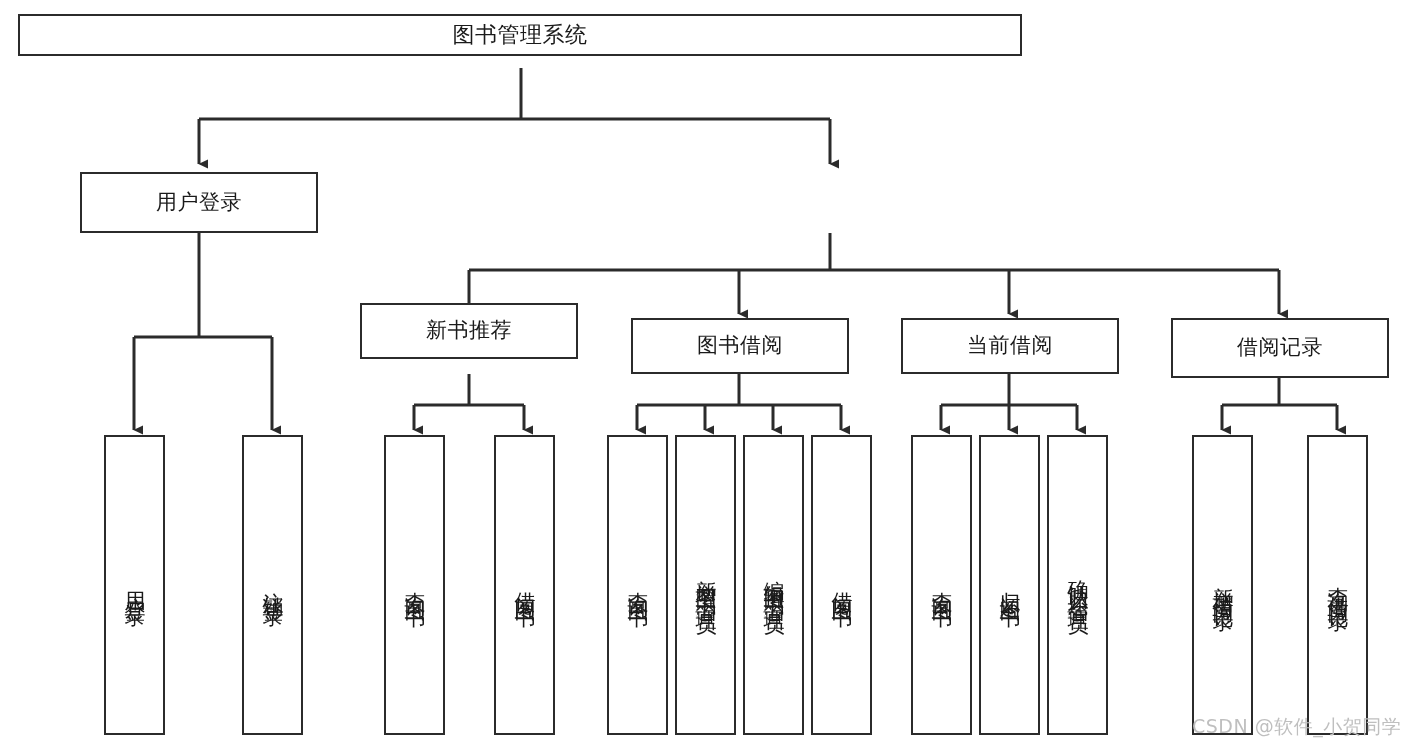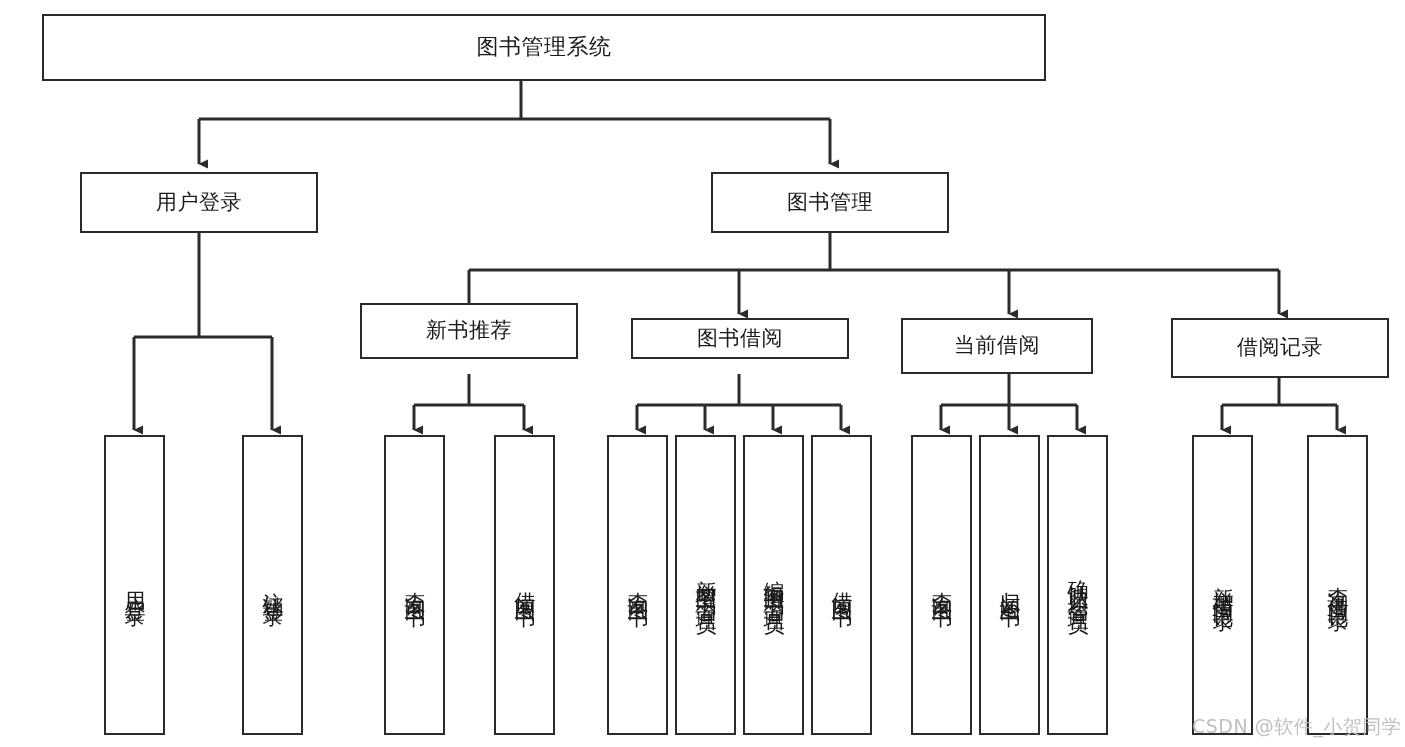"图书管理系统" div.node { height: 67px -> 42px; margin-left: 24px -> none }
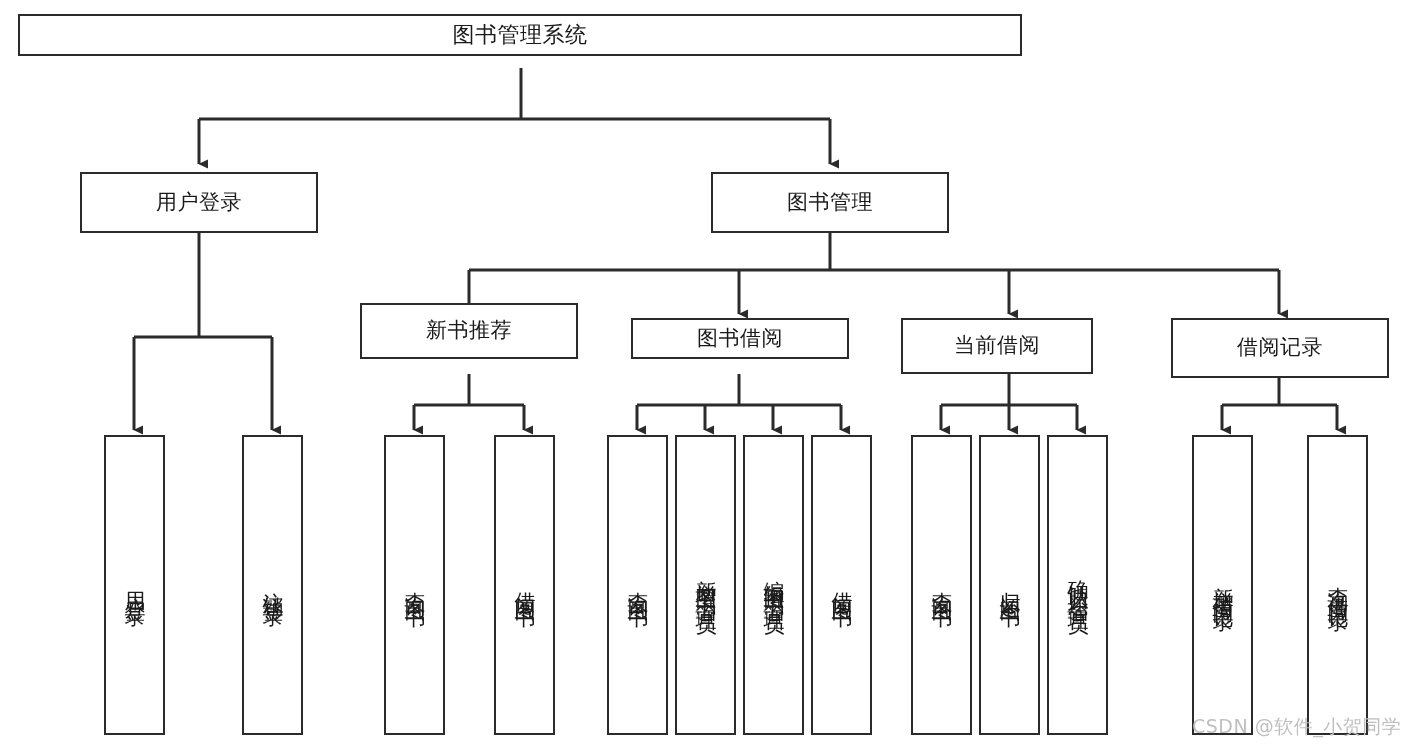"图书管理" div.node { html: <div> <span>图书管理</span> </div> -> none }
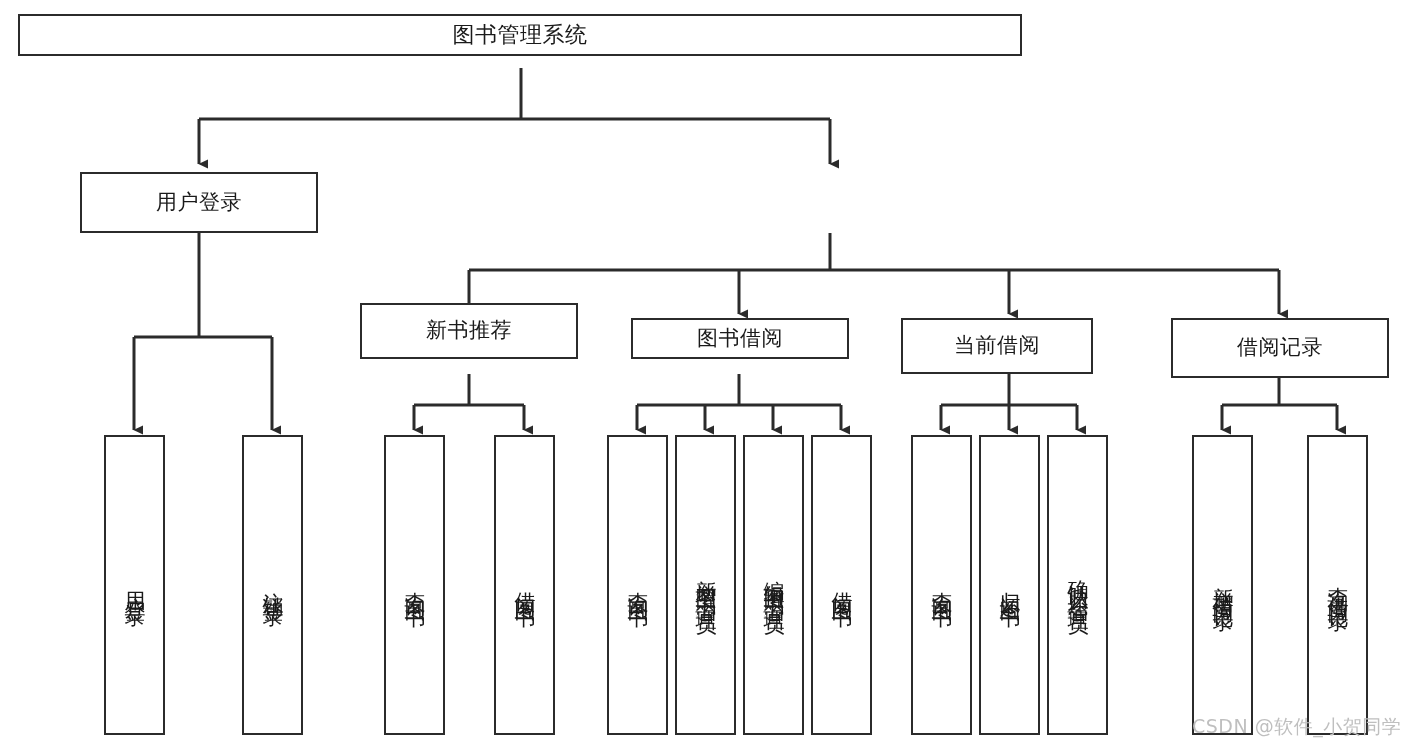"图书借阅" div.node { height: 41px -> 56px }
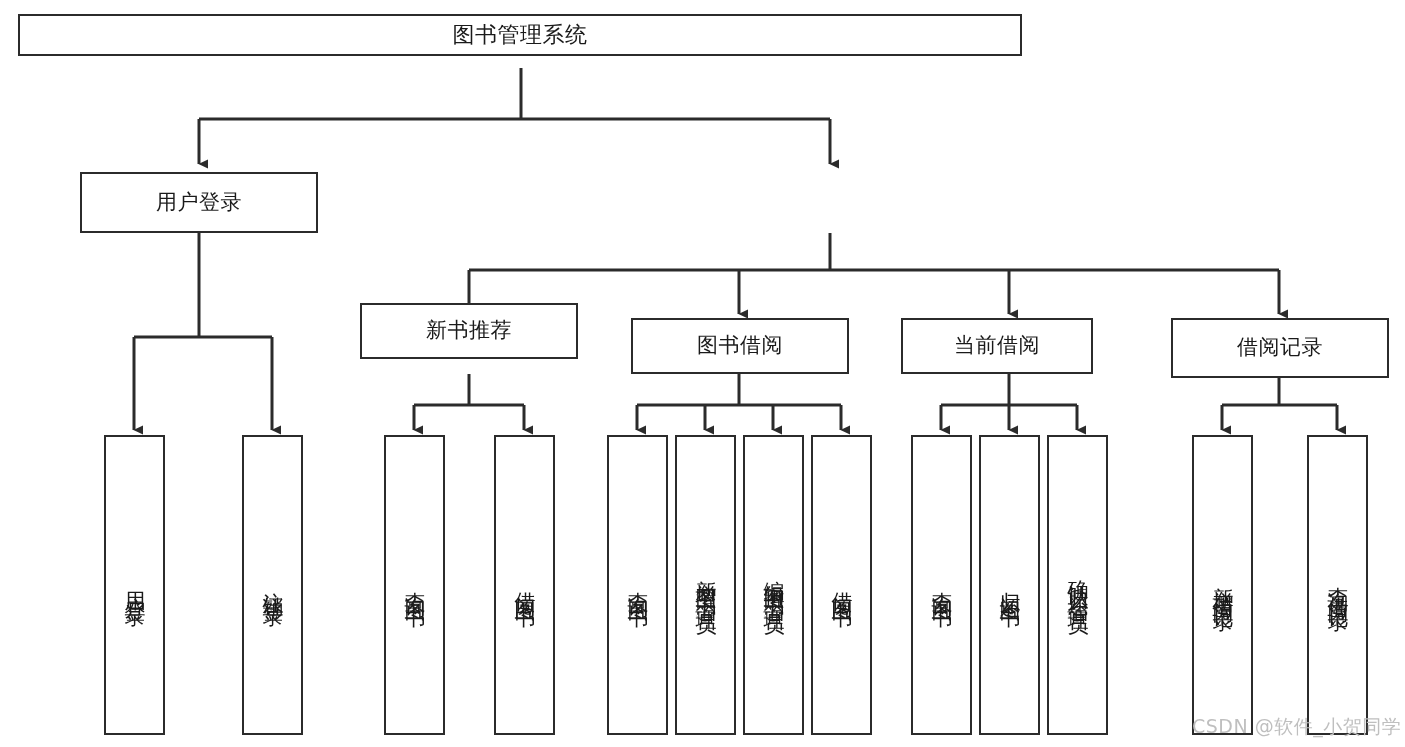"当前借阅" div.node { width: 192px -> 218px }
